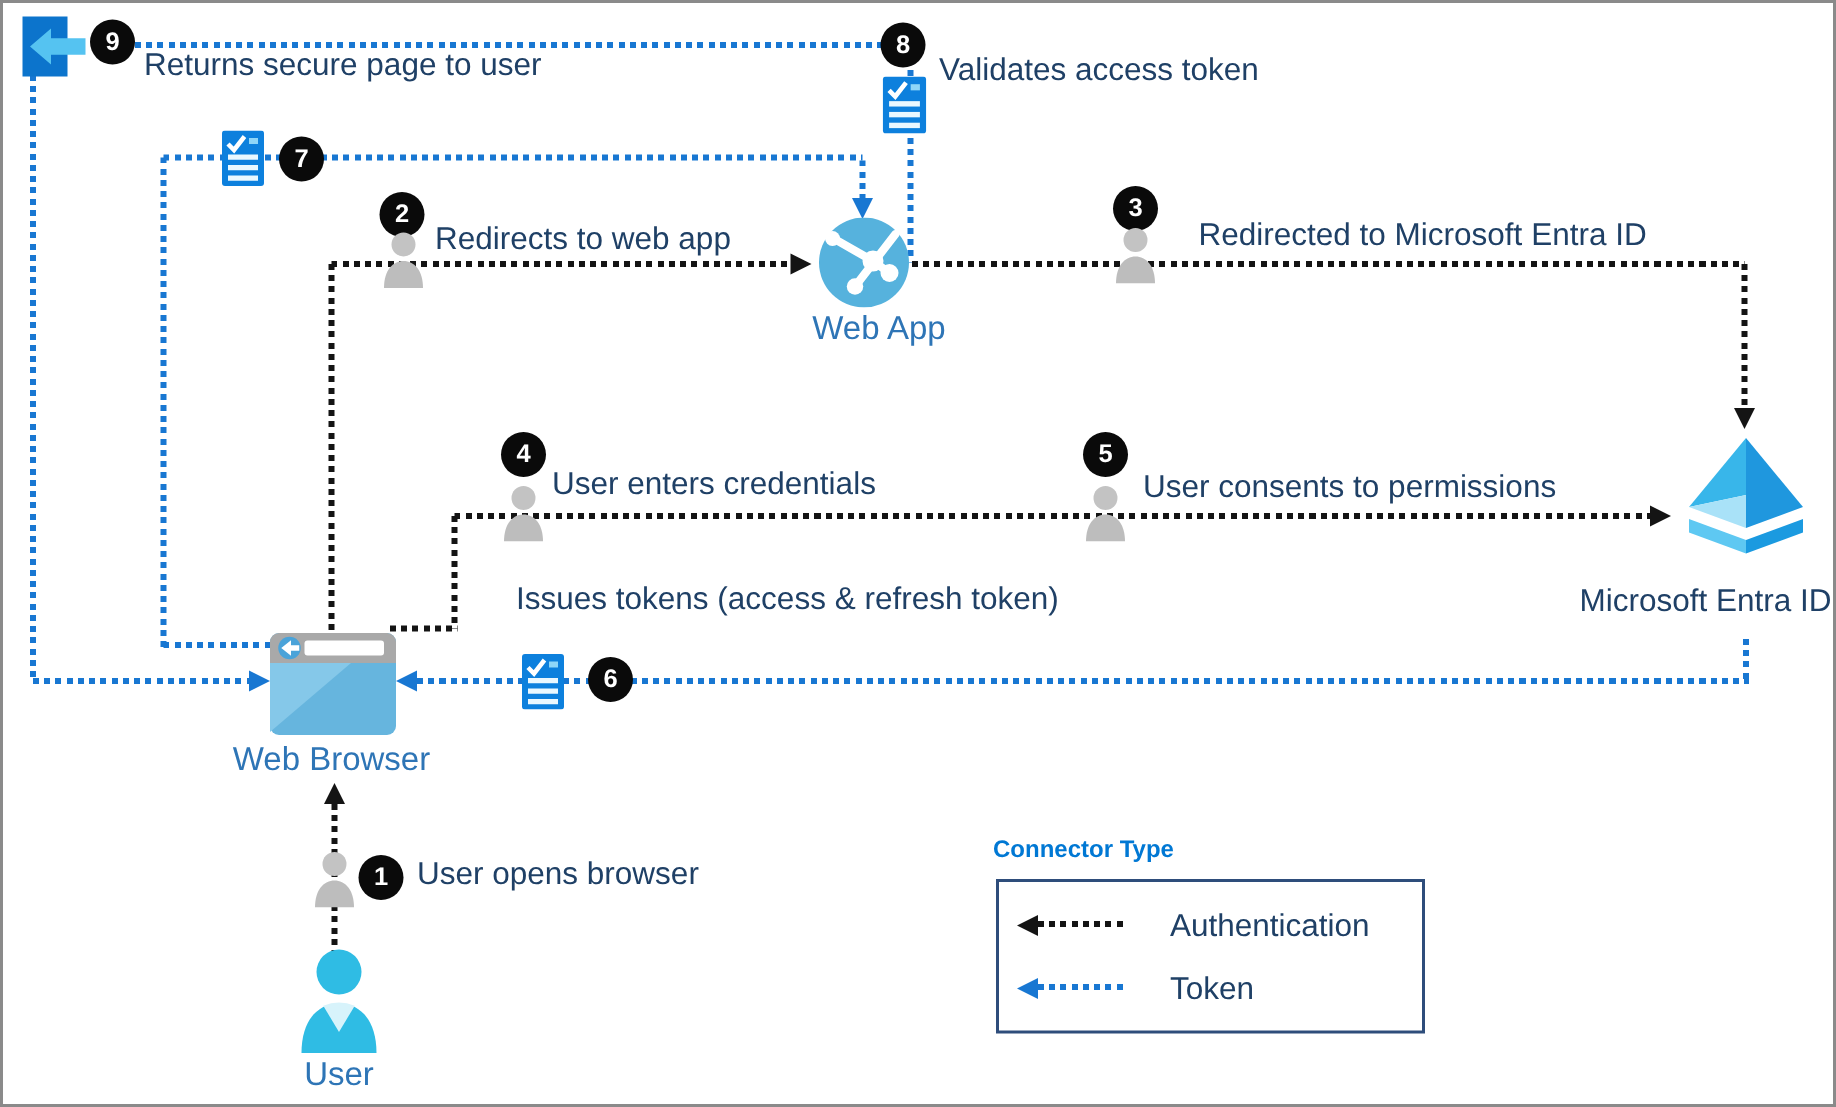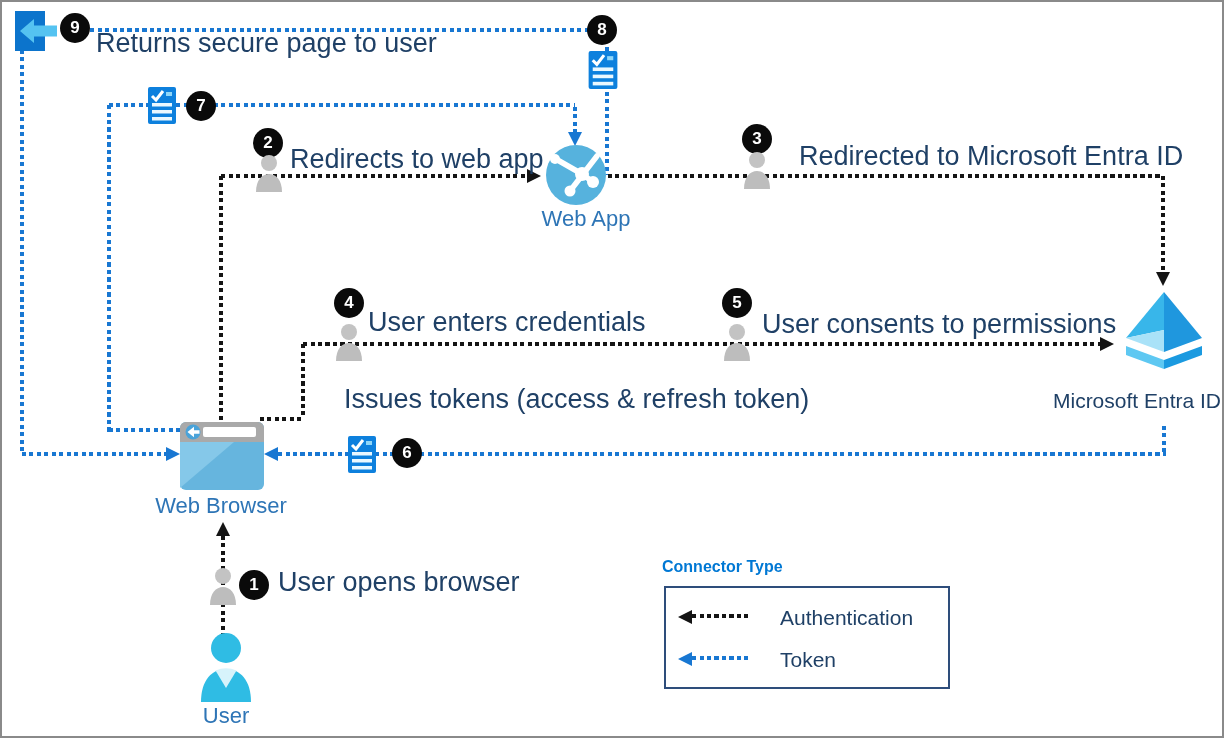"Returns secure page to user" .anno { font-size: 27px -> 21px }
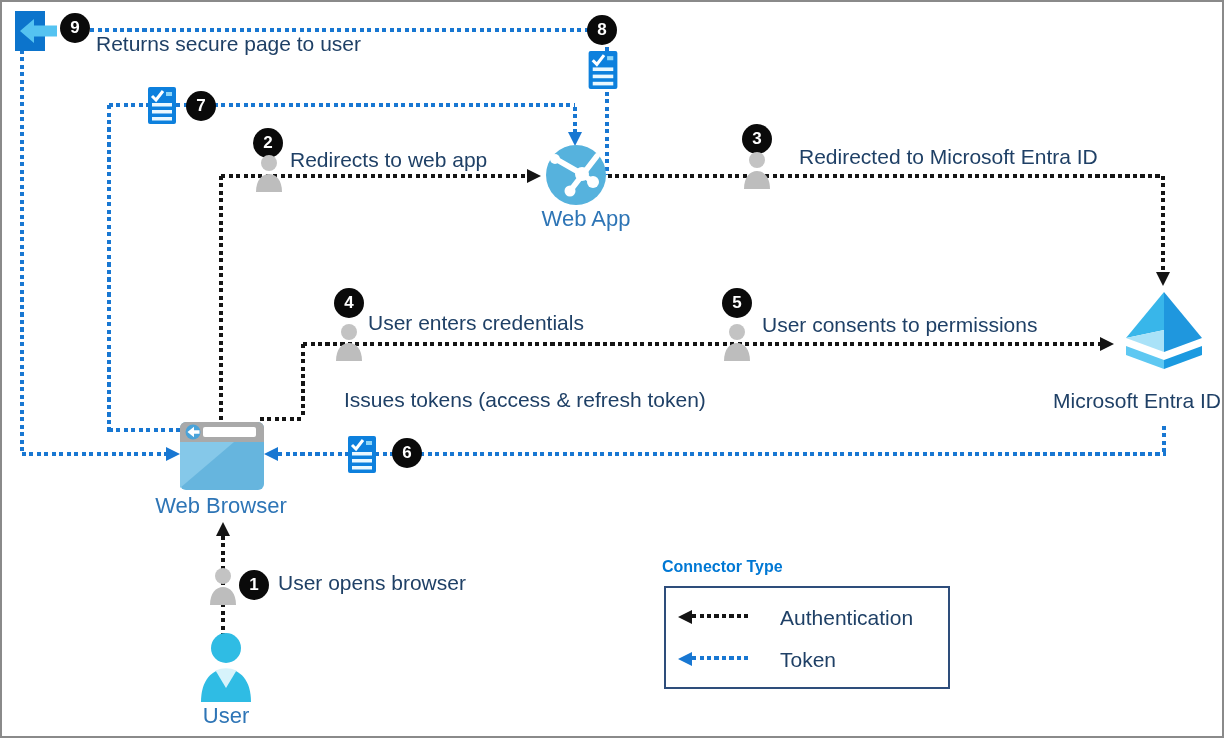"Validates access token" div.anno { html: none -> <div>Validates access token</div> }
